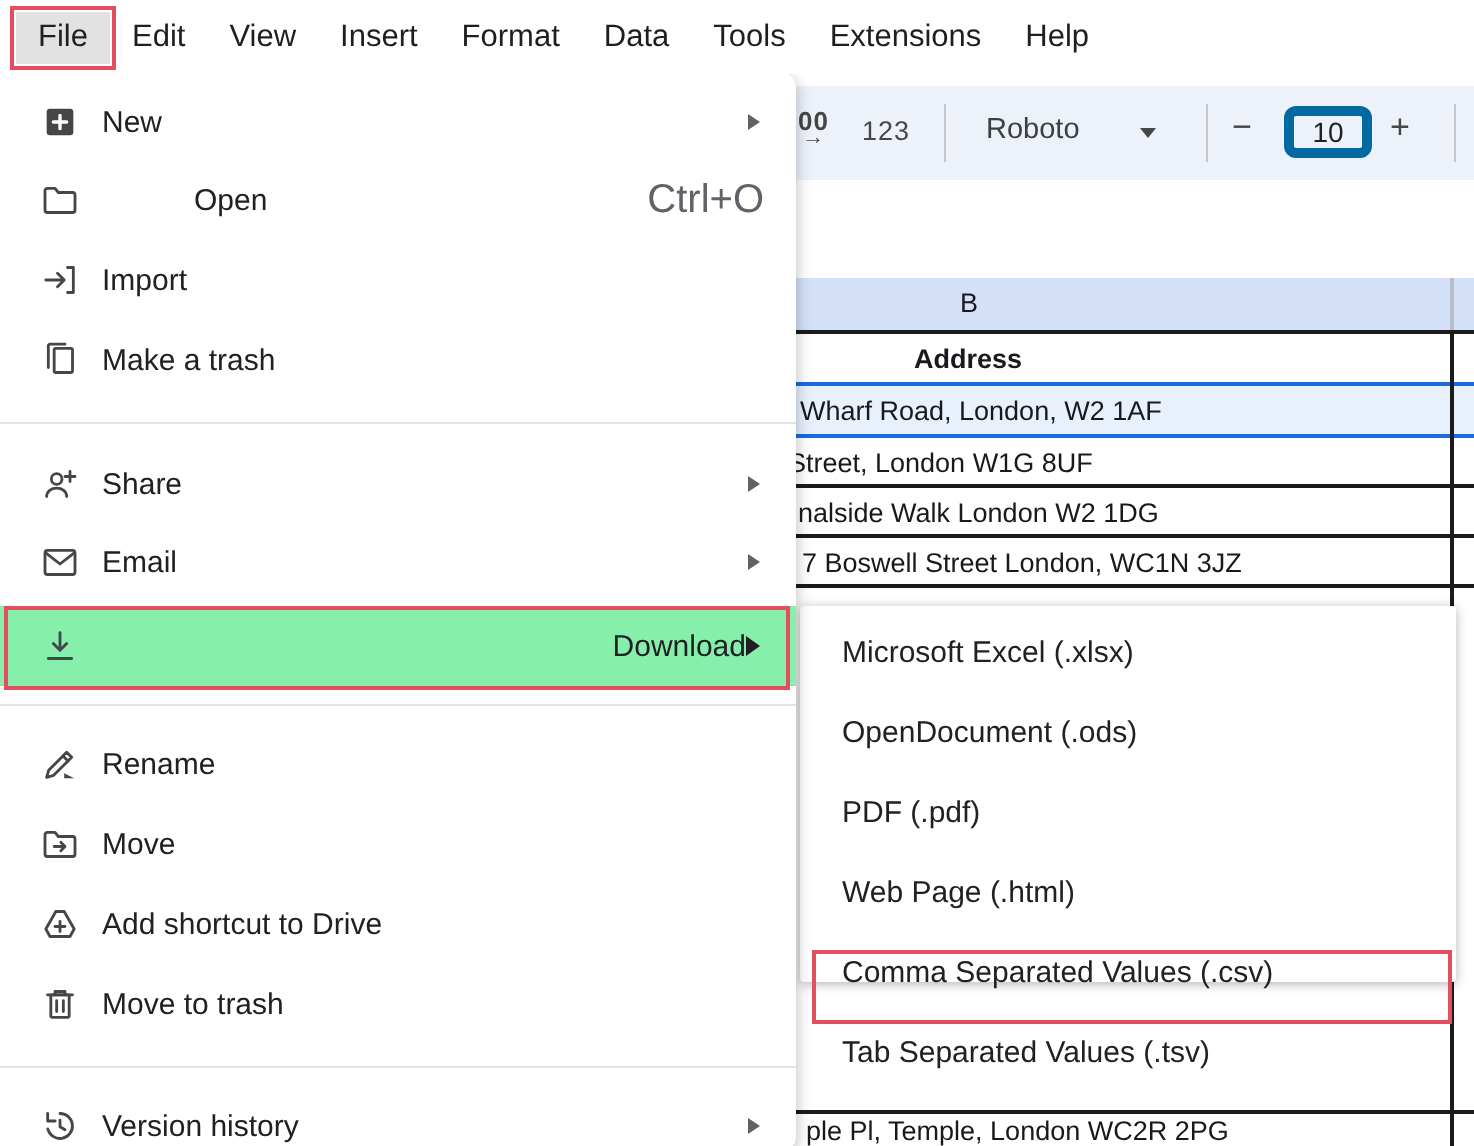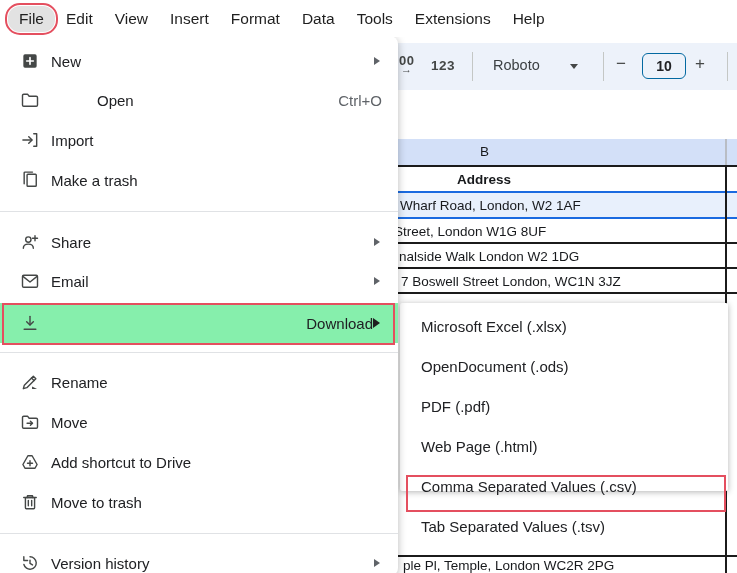"File" .menu-item { border-radius: 12px -> 0 }
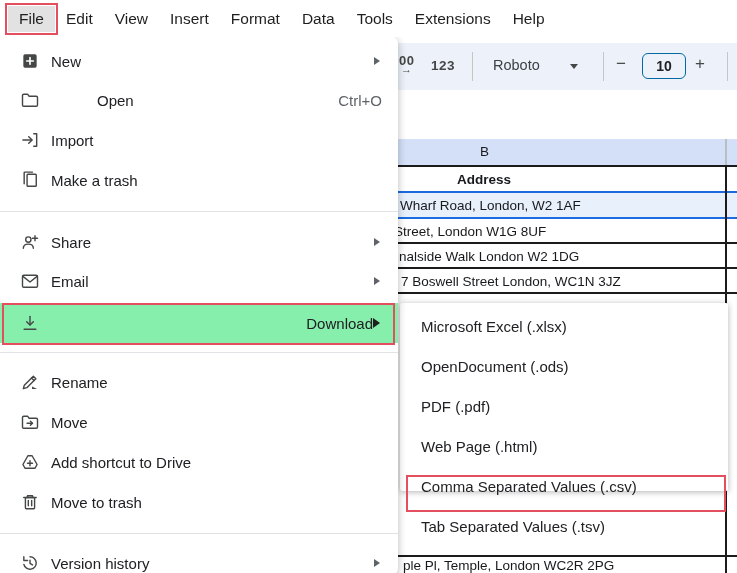"123" .fmt123 { font-weight: 700 -> 400 }
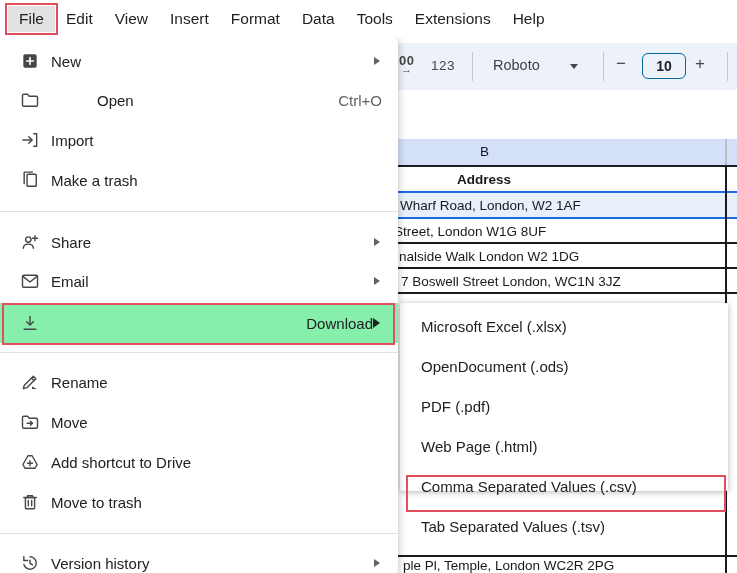"10" .sizebox { border: 1px solid #0369a1 -> 5px solid #0369a1; font-weight: bold -> none }
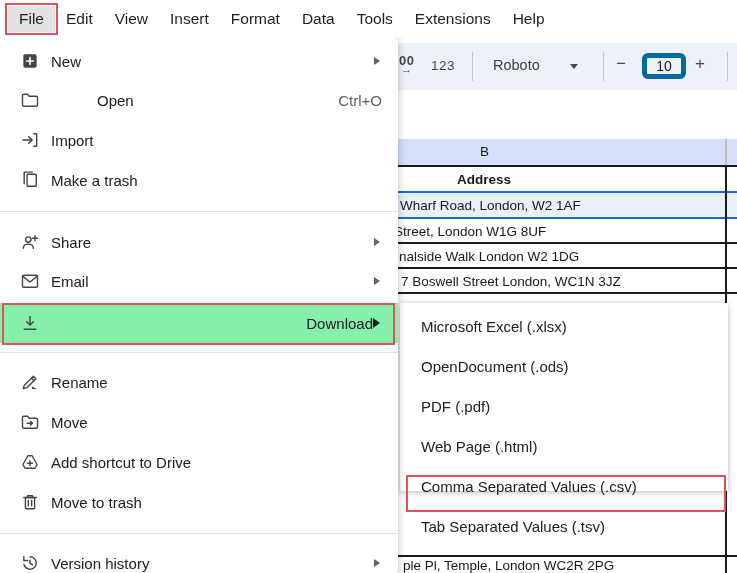"Ctrl+O" .fm-item .shortcut { font-size: 15px -> 20px }
